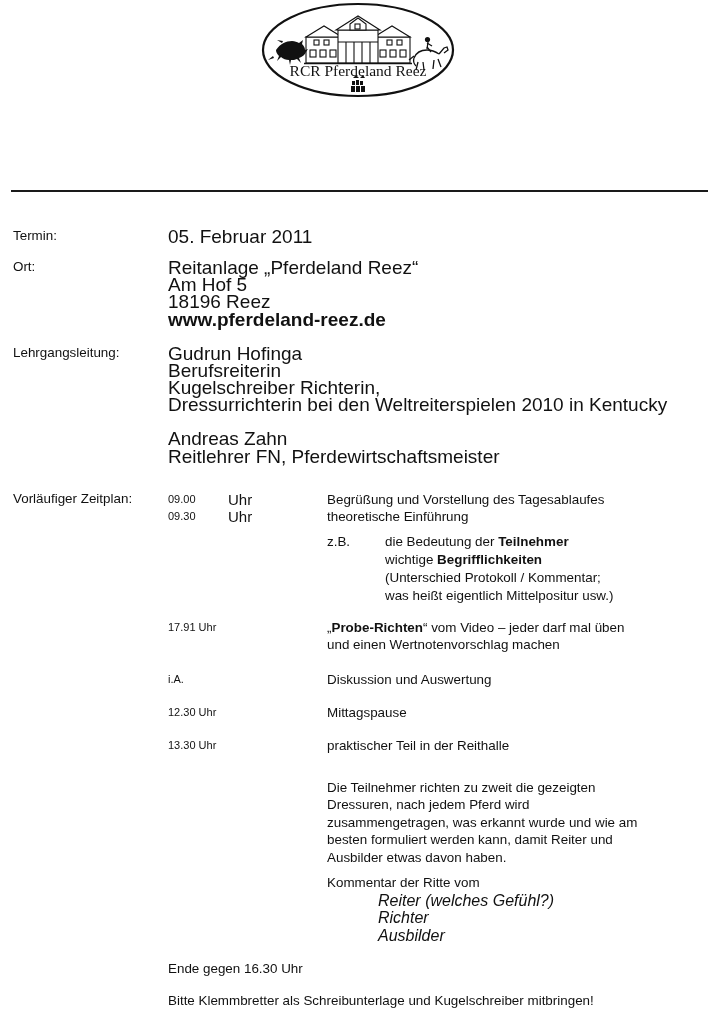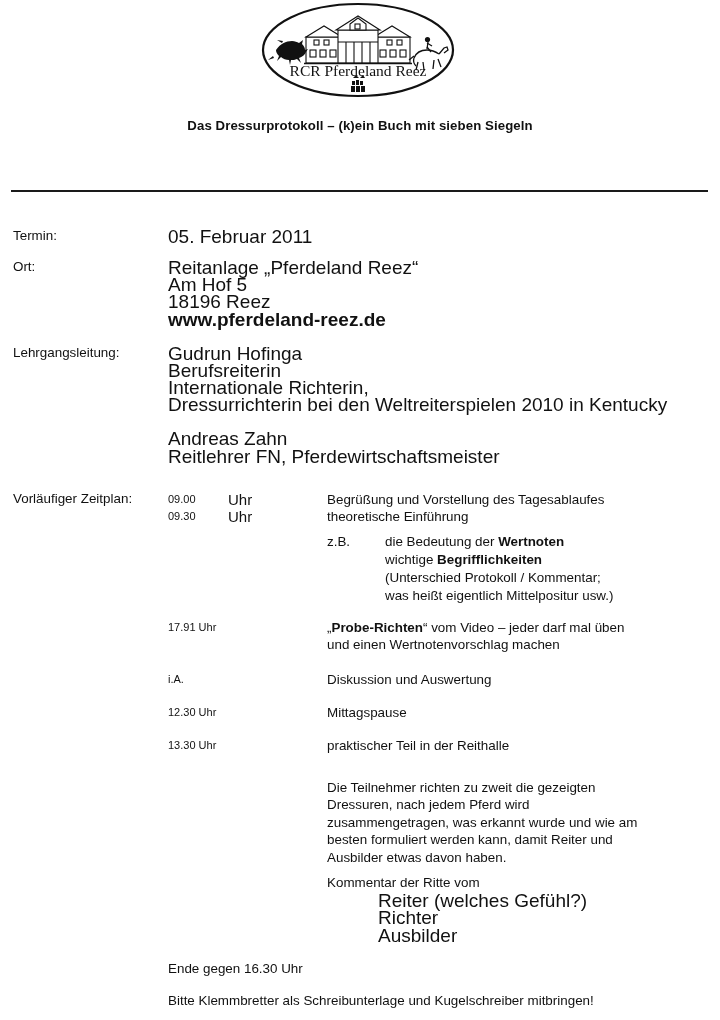"Das Dressurprotokoll – (k)ein Buch" div.doc-title { html: <div>Das Dressurprotokoll – (k)ein Buch mit sieben Siegeln</div> -> none }
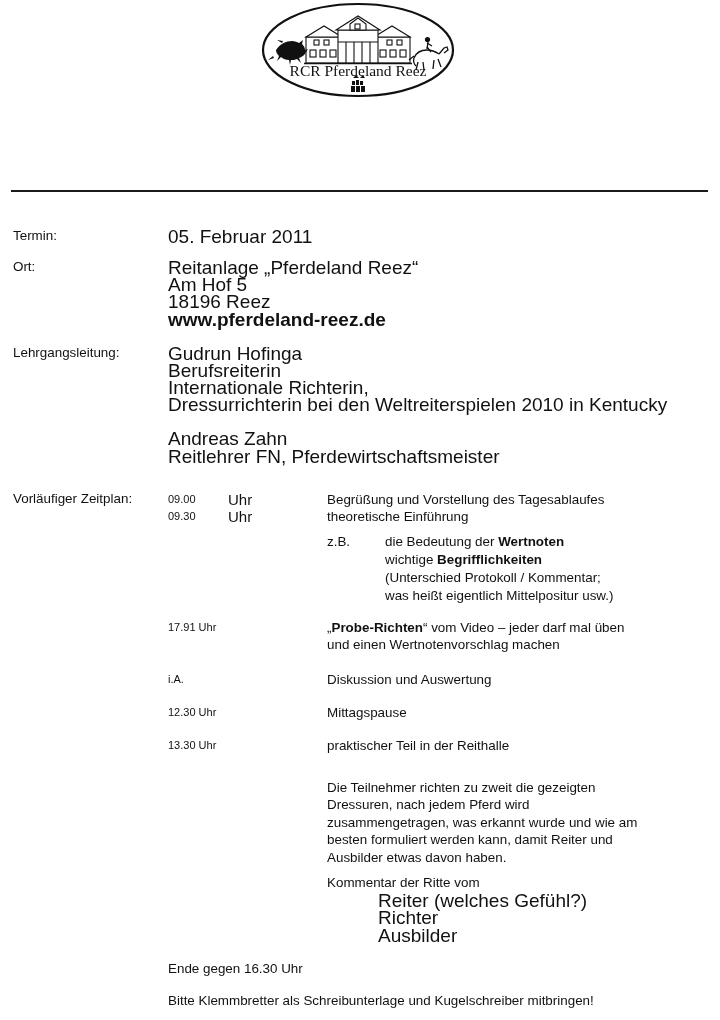"Internationale Richterin," div.value-col { text: Internationale -> Kugelschreiber }
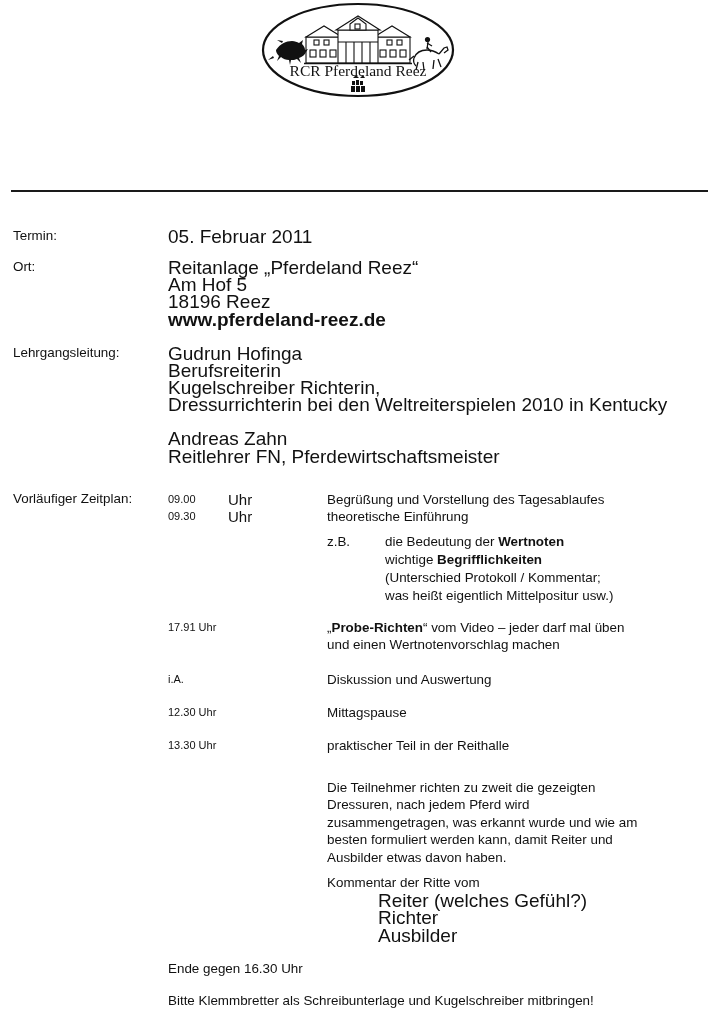"Wertnoten" span.bold { text: Wertnoten -> Teilnehmer }
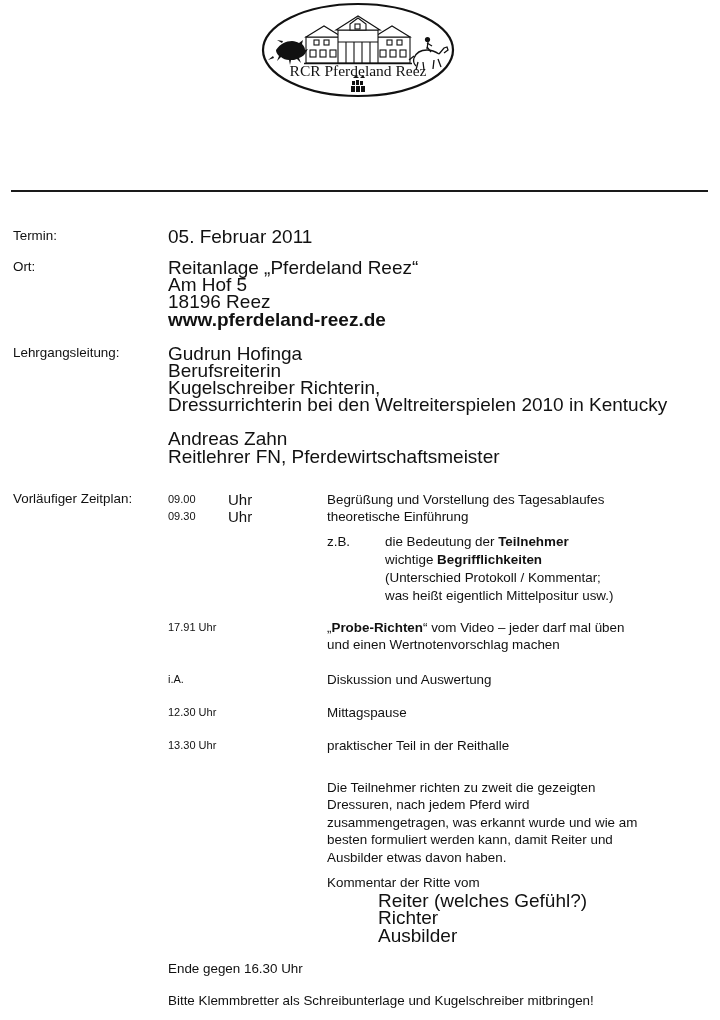"Reiter (welches Gefühl?)" .sub-indent2 { font-size: 19px -> 16px; font-style: none -> italic }
